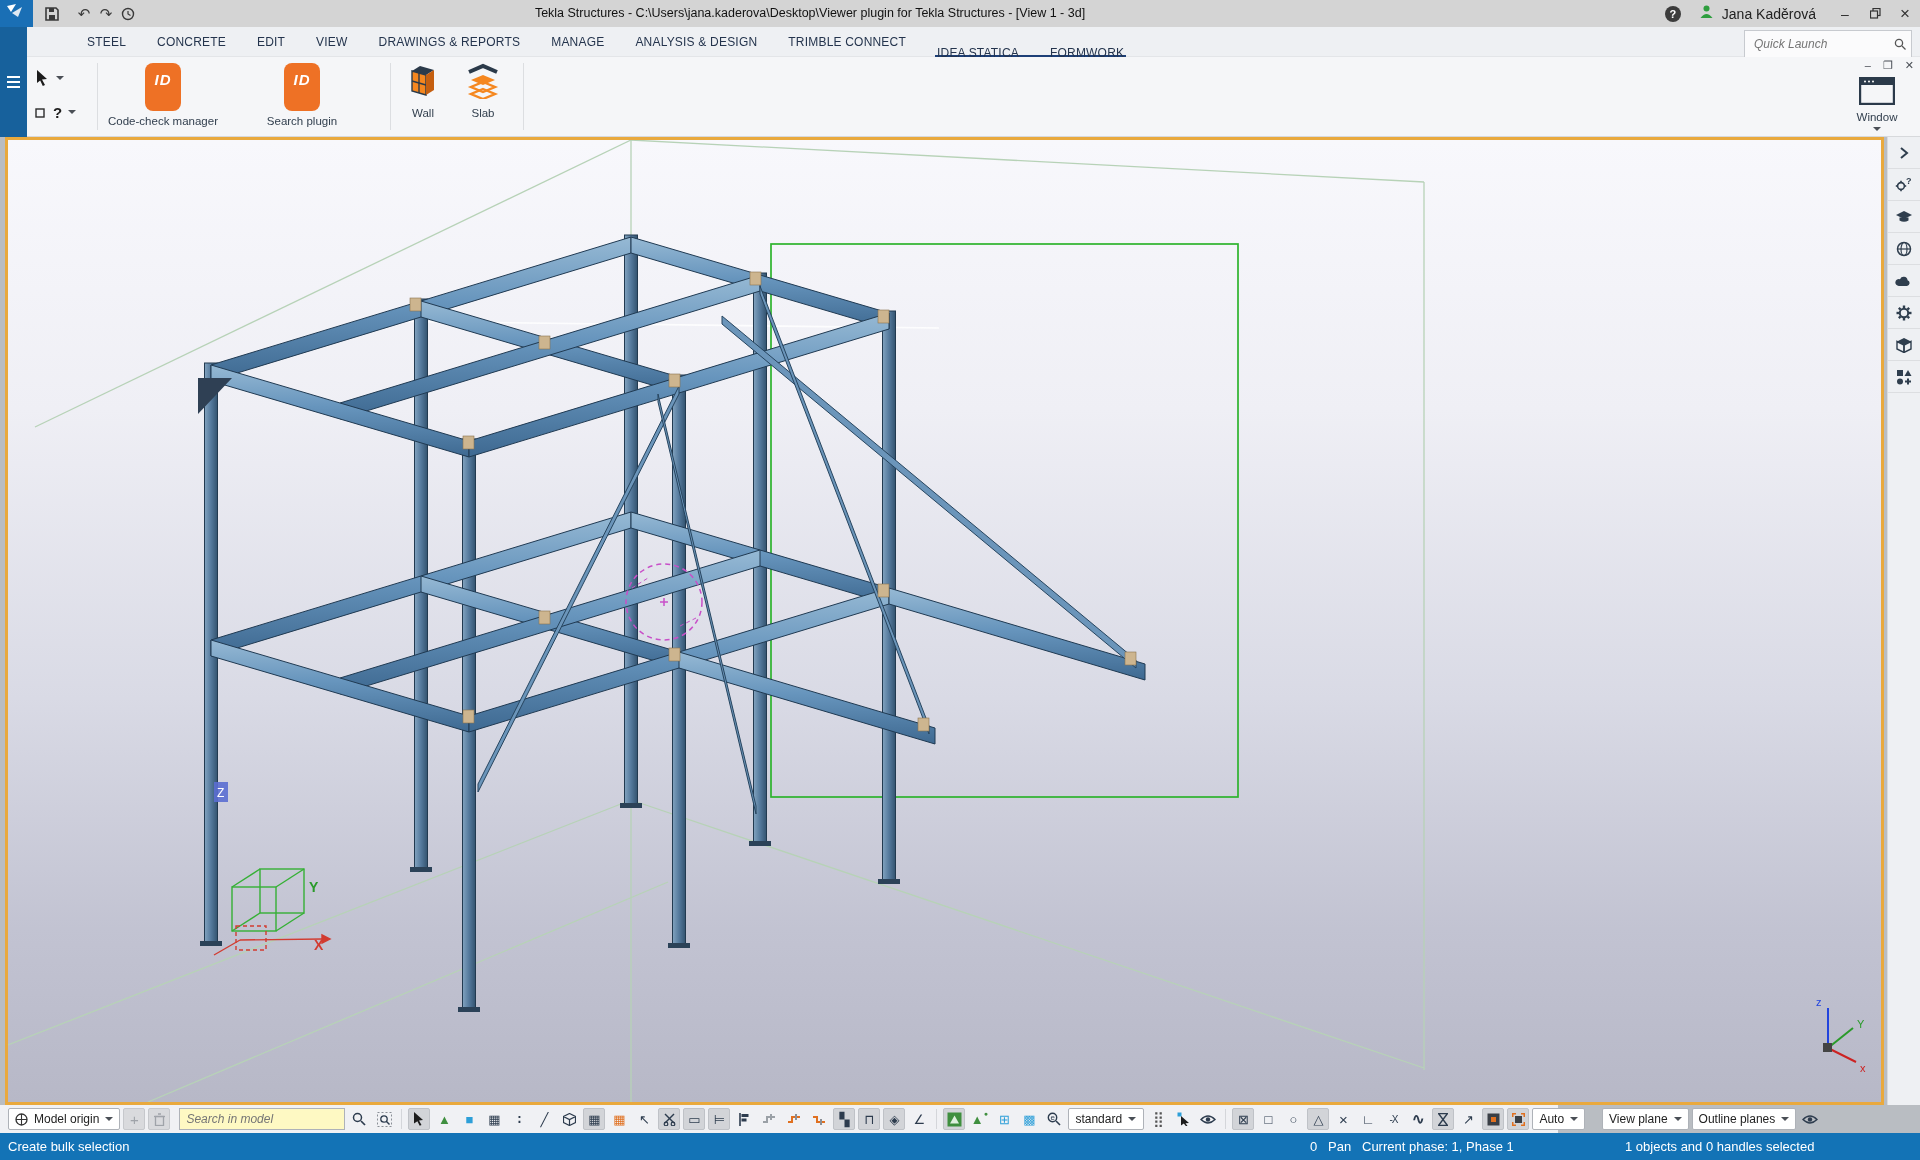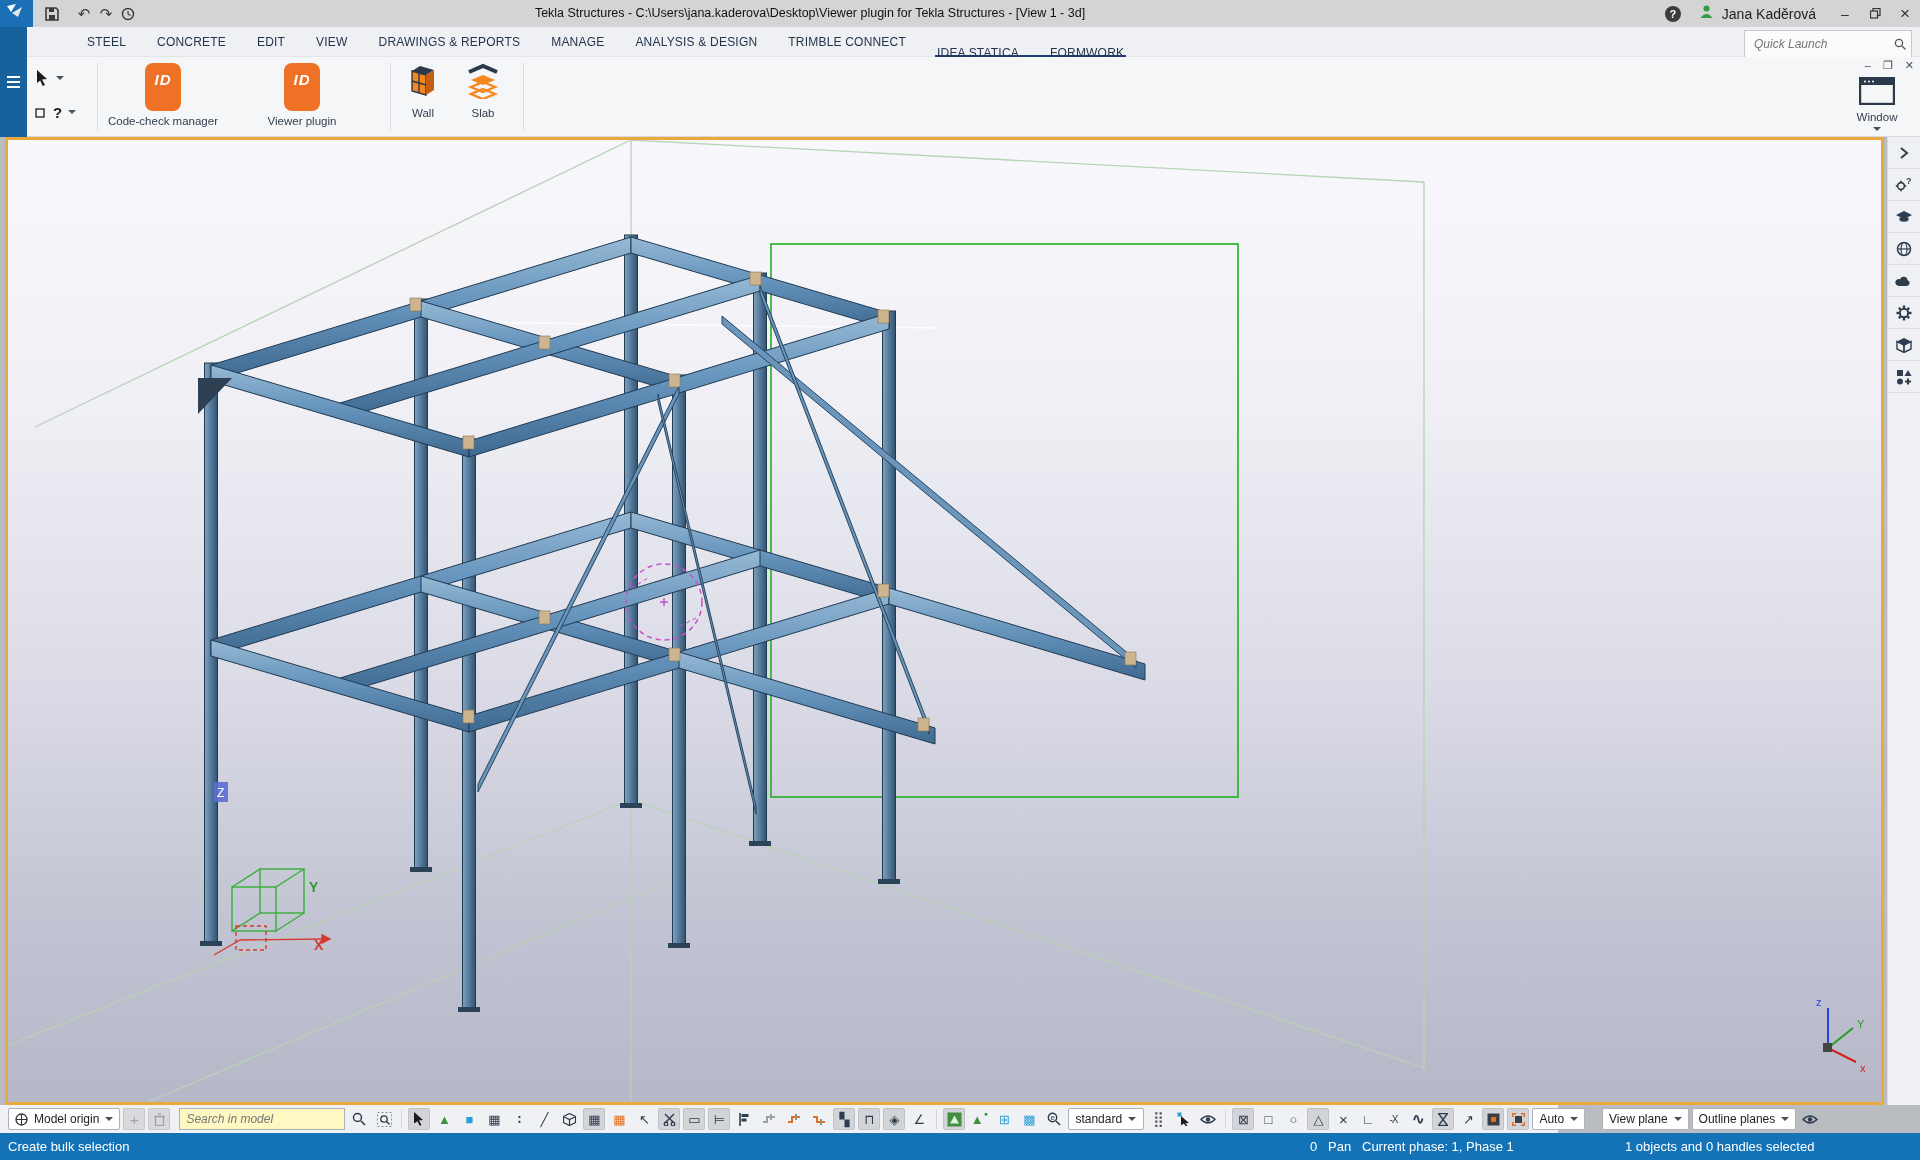"Viewer plugin" div.lbl { text: Viewer -> Search }
